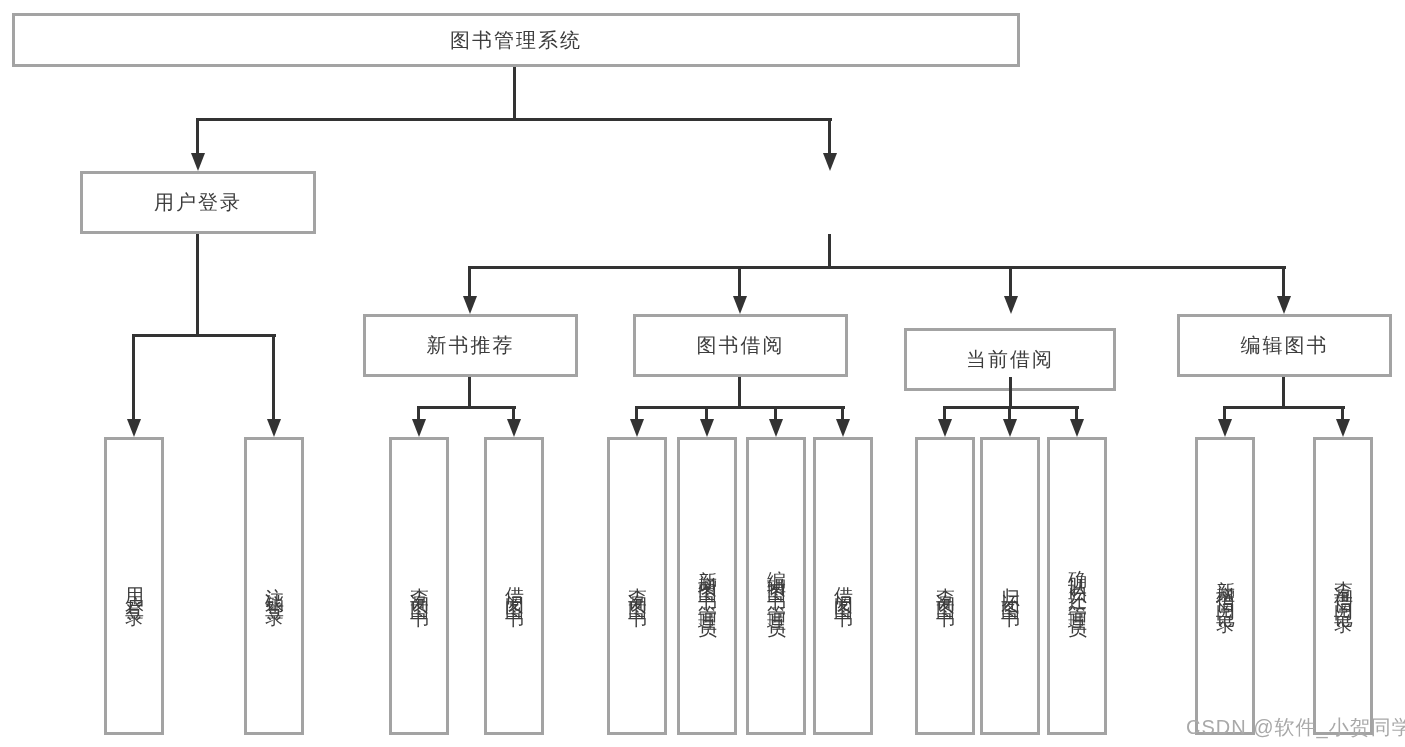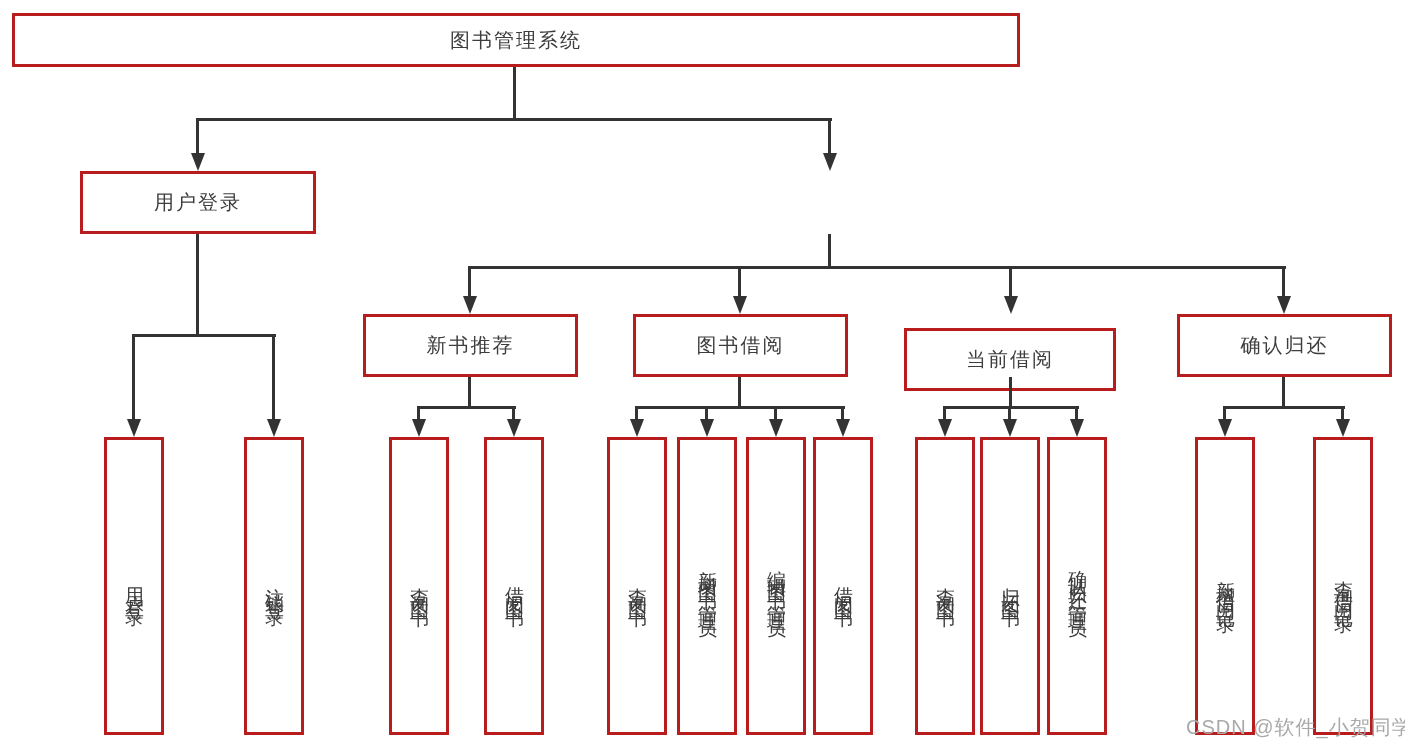"图书管理系统" .node { border: 3px solid #b91c1c -> 3px solid #a3a3a3 }
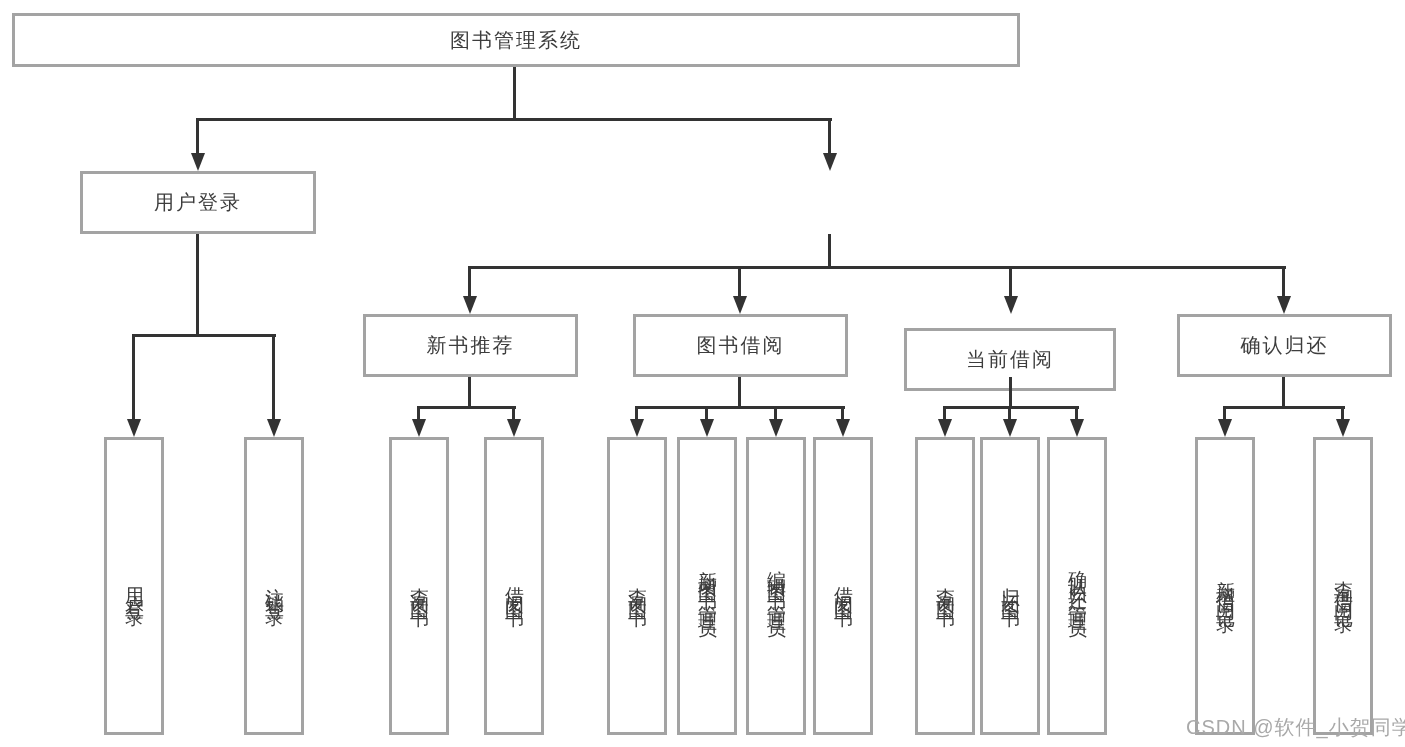"确认归还" span { text: 确认归还 -> 编辑图书 }
